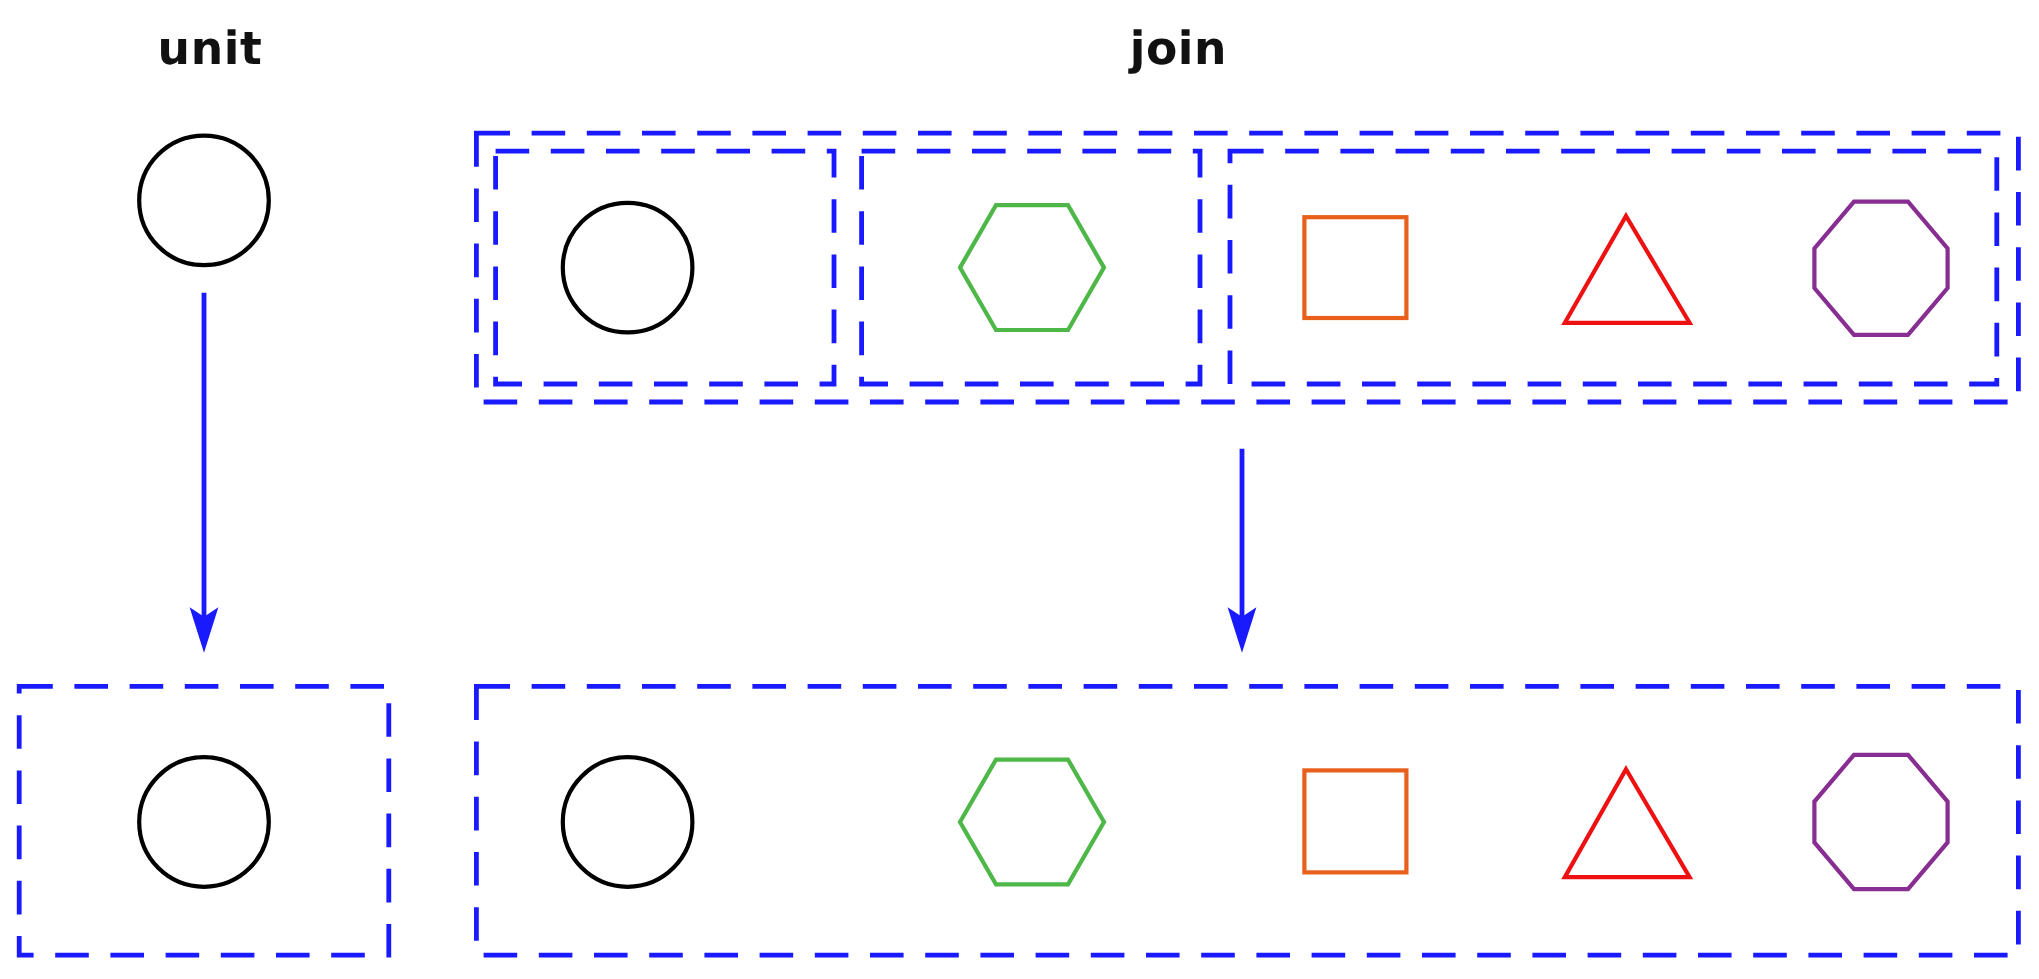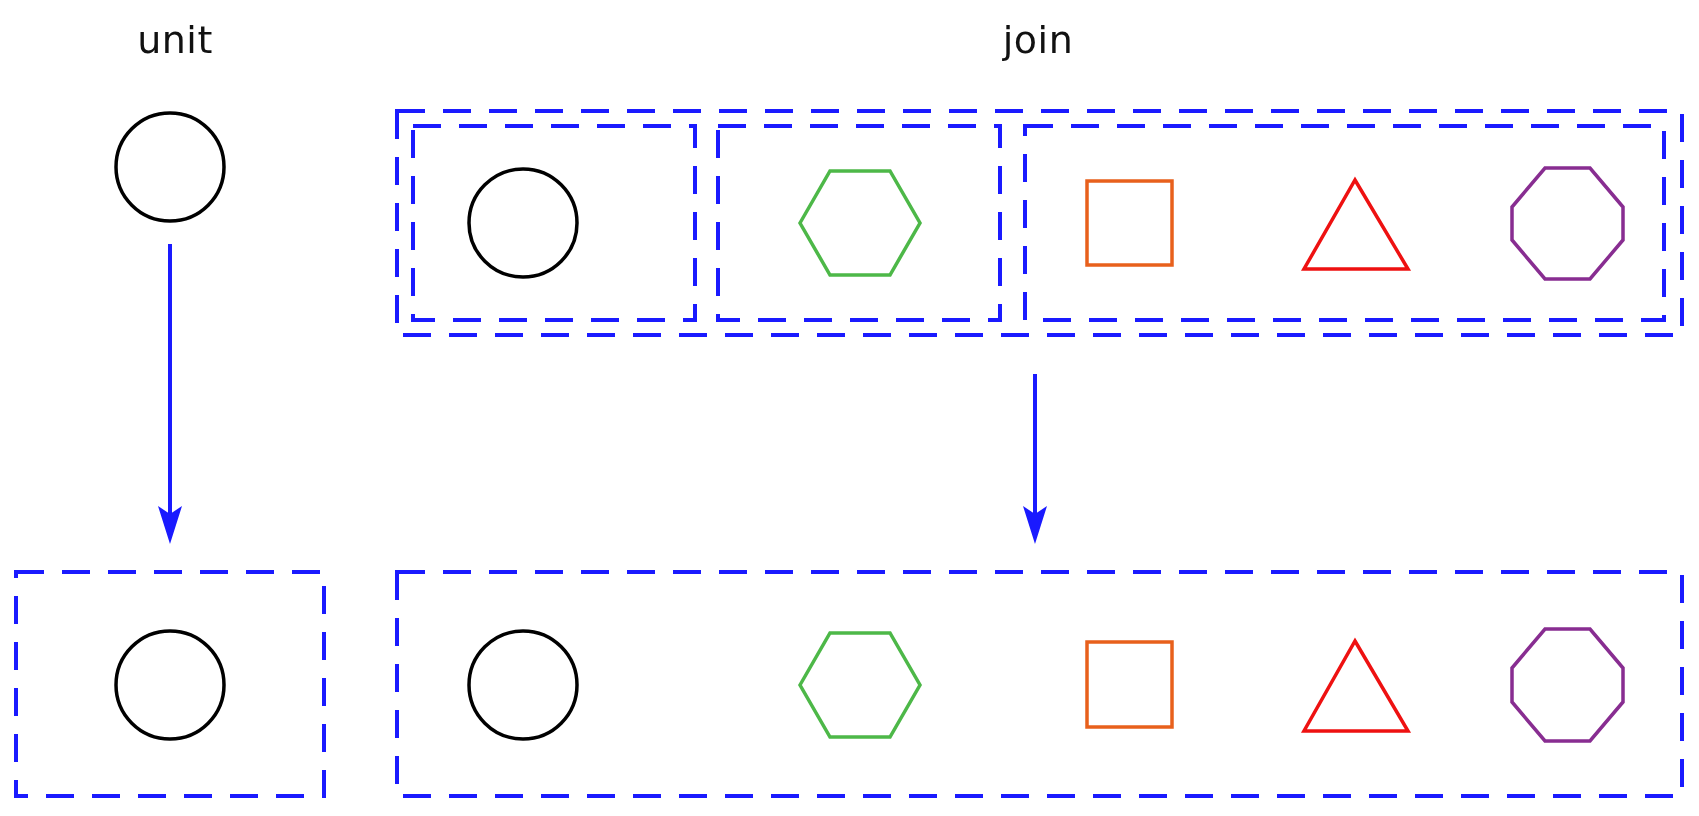"unit" .label { font-weight: 400 -> 700 }
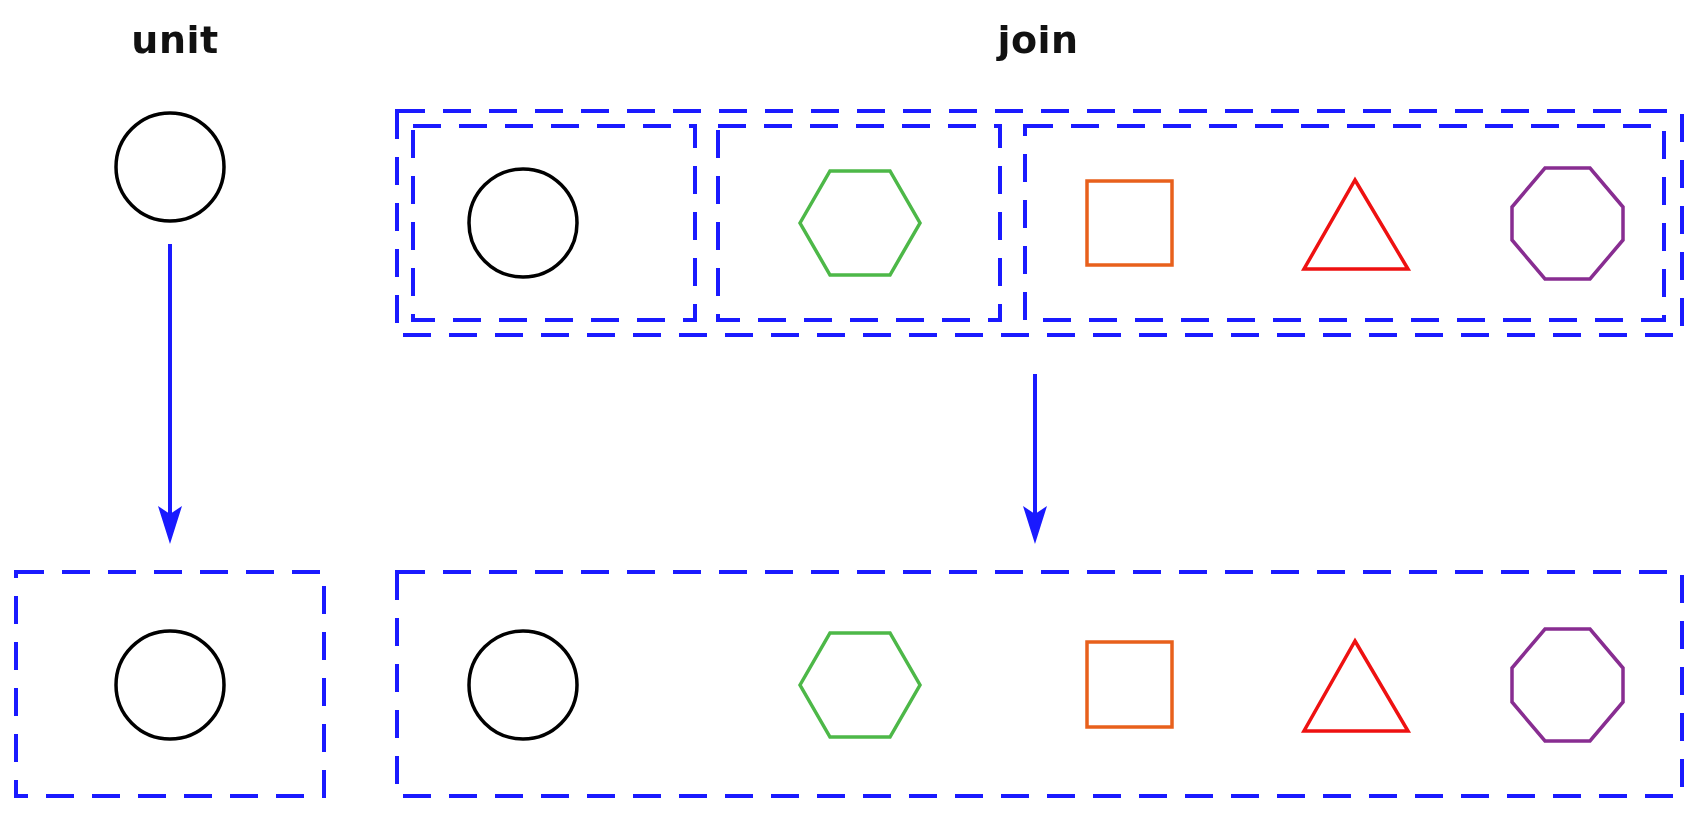"join" div.label { left: 1038px -> 982px }
